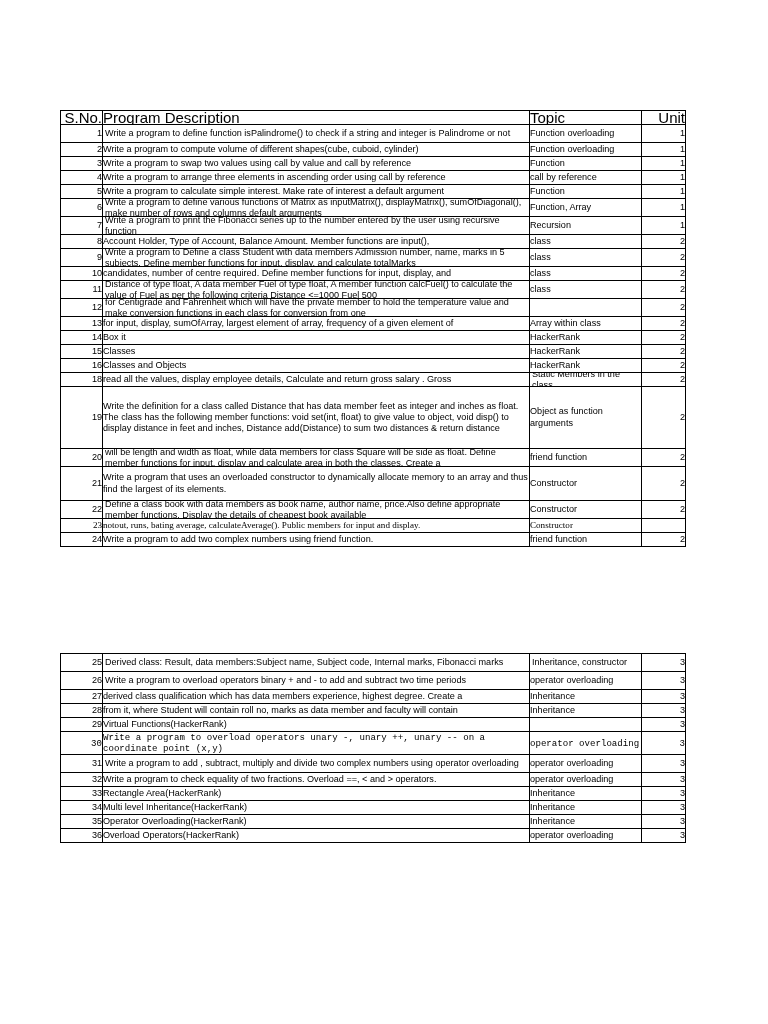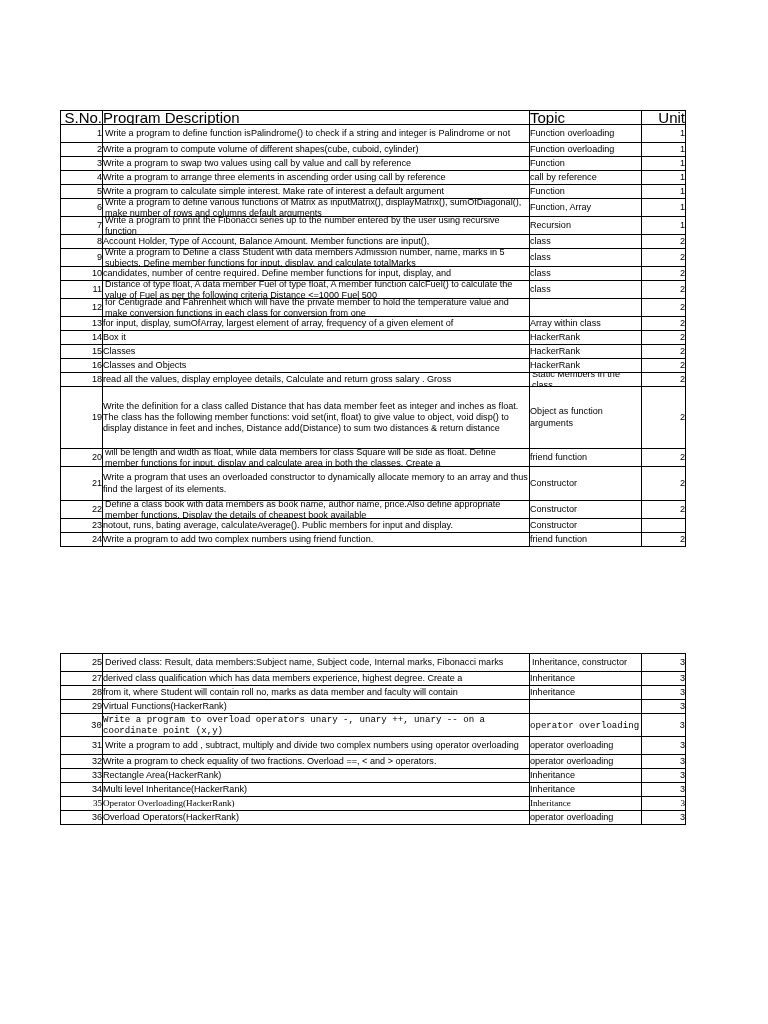"23" tr { font-family: none -> Liberation Serif, serif }
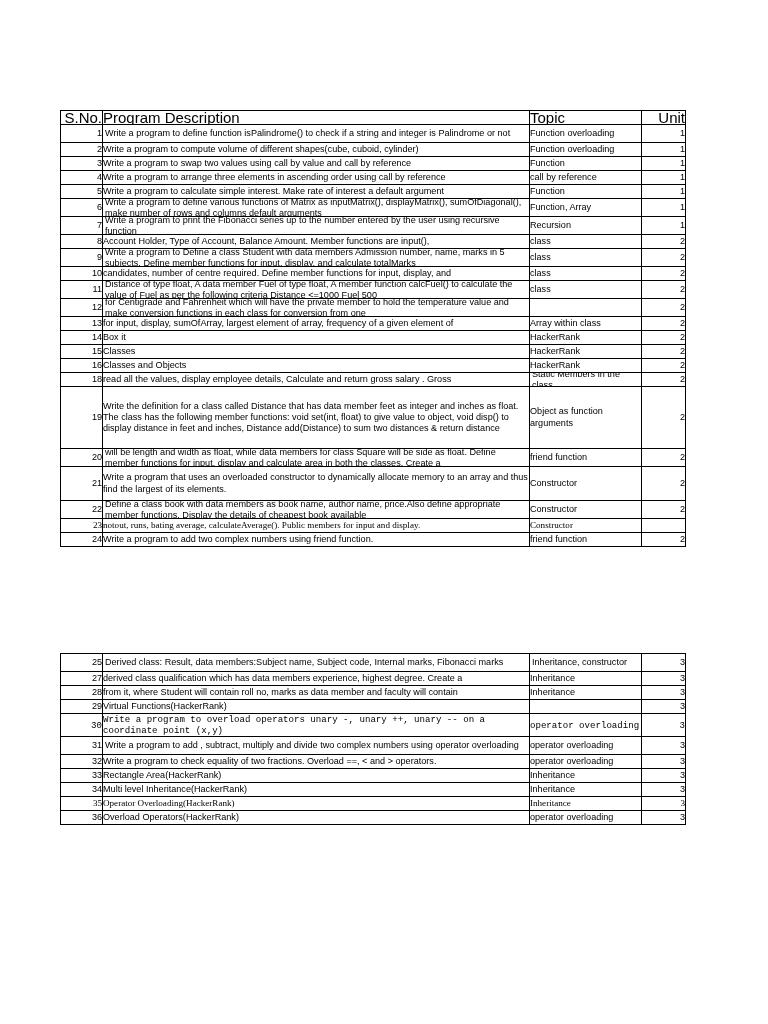"26" tr { html: none -> <tr> <td>26</td> <td> <span>Write a program to overload operators binary + and - to add and subtract two time periods</span> </td> <td>operator overloading</td> <td>3</td> </tr> }
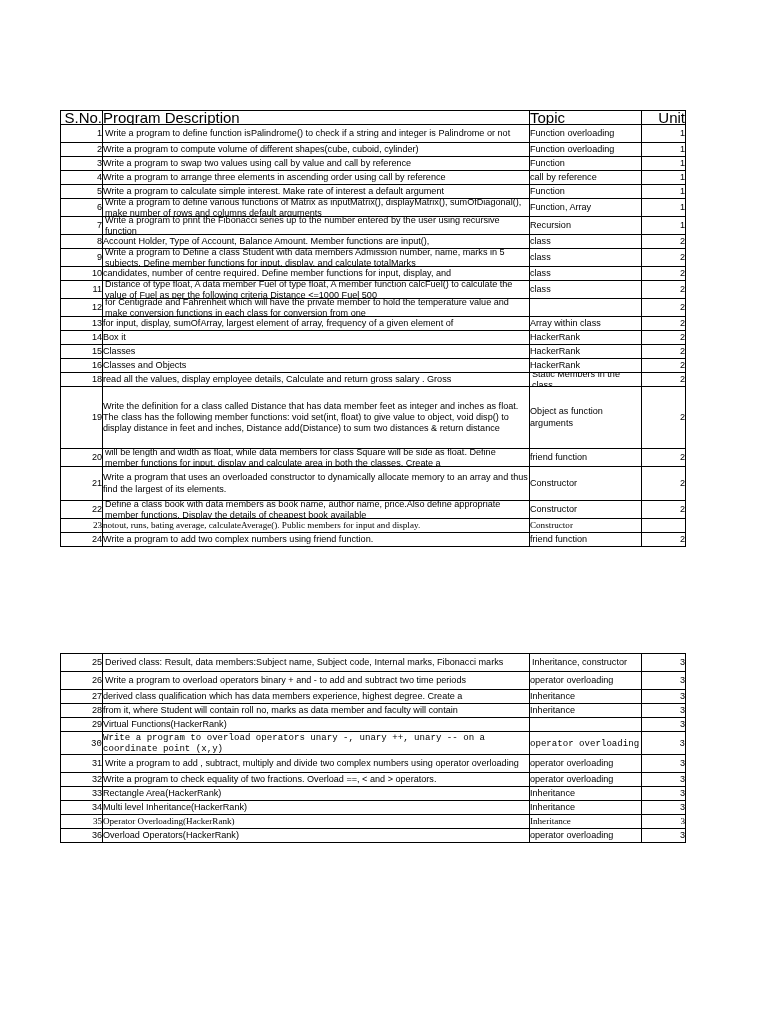"35" tr { font-family: Liberation Serif, serif -> none }
